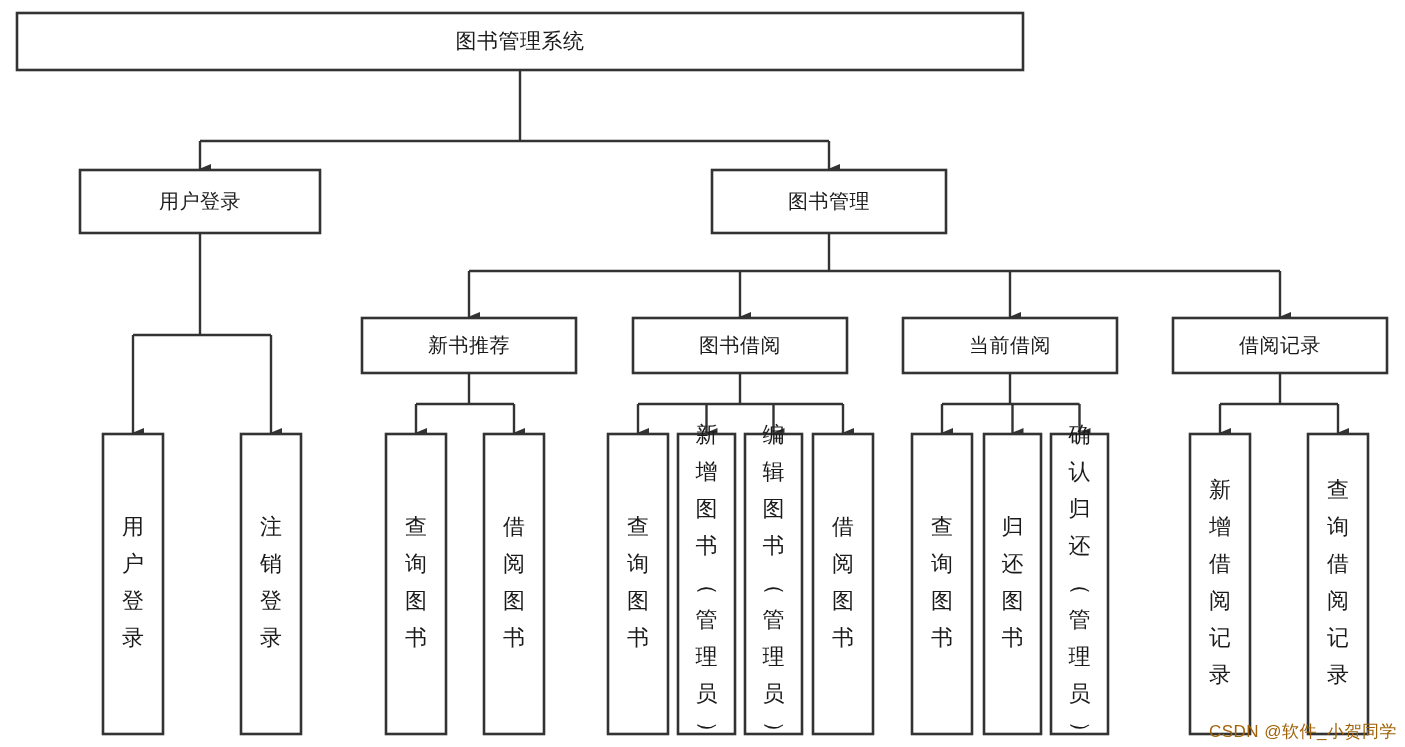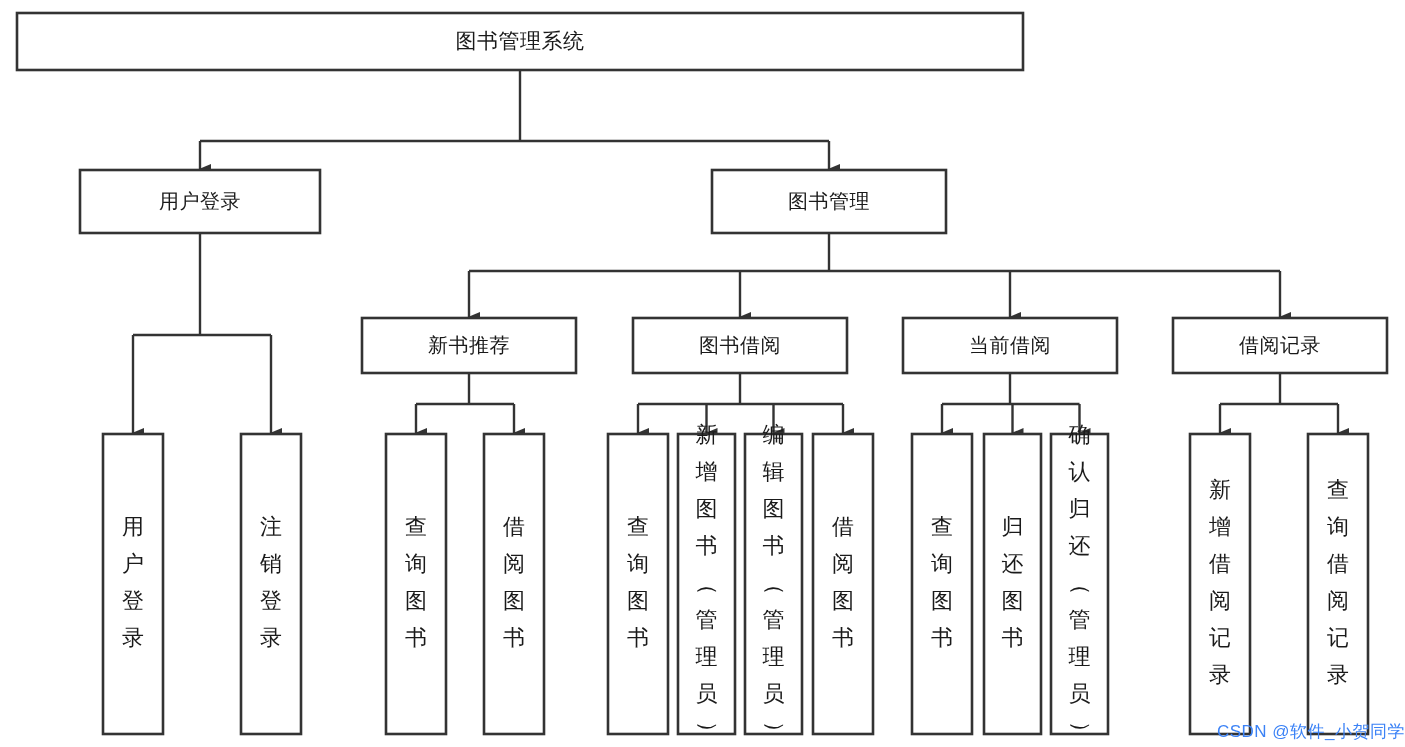"CSDN @软件_小贺同学" .watermark { color: #3b82f6 -> #a16207; right: 0 -> 8px }
